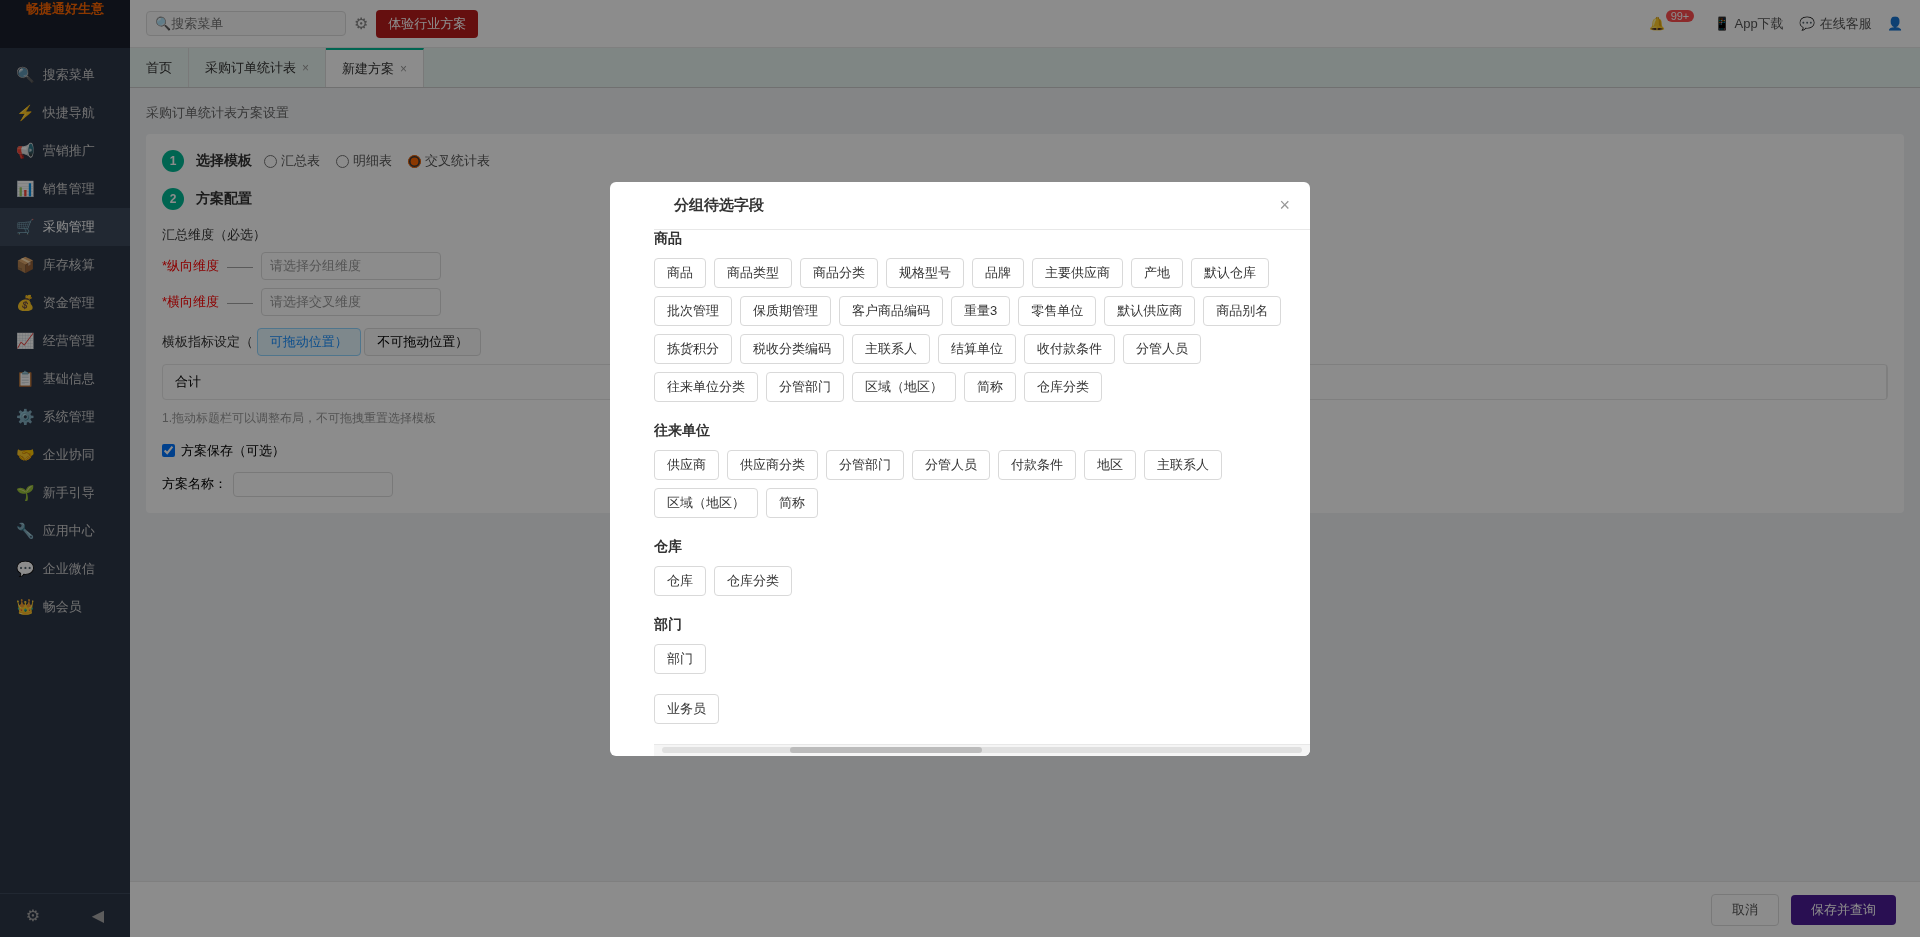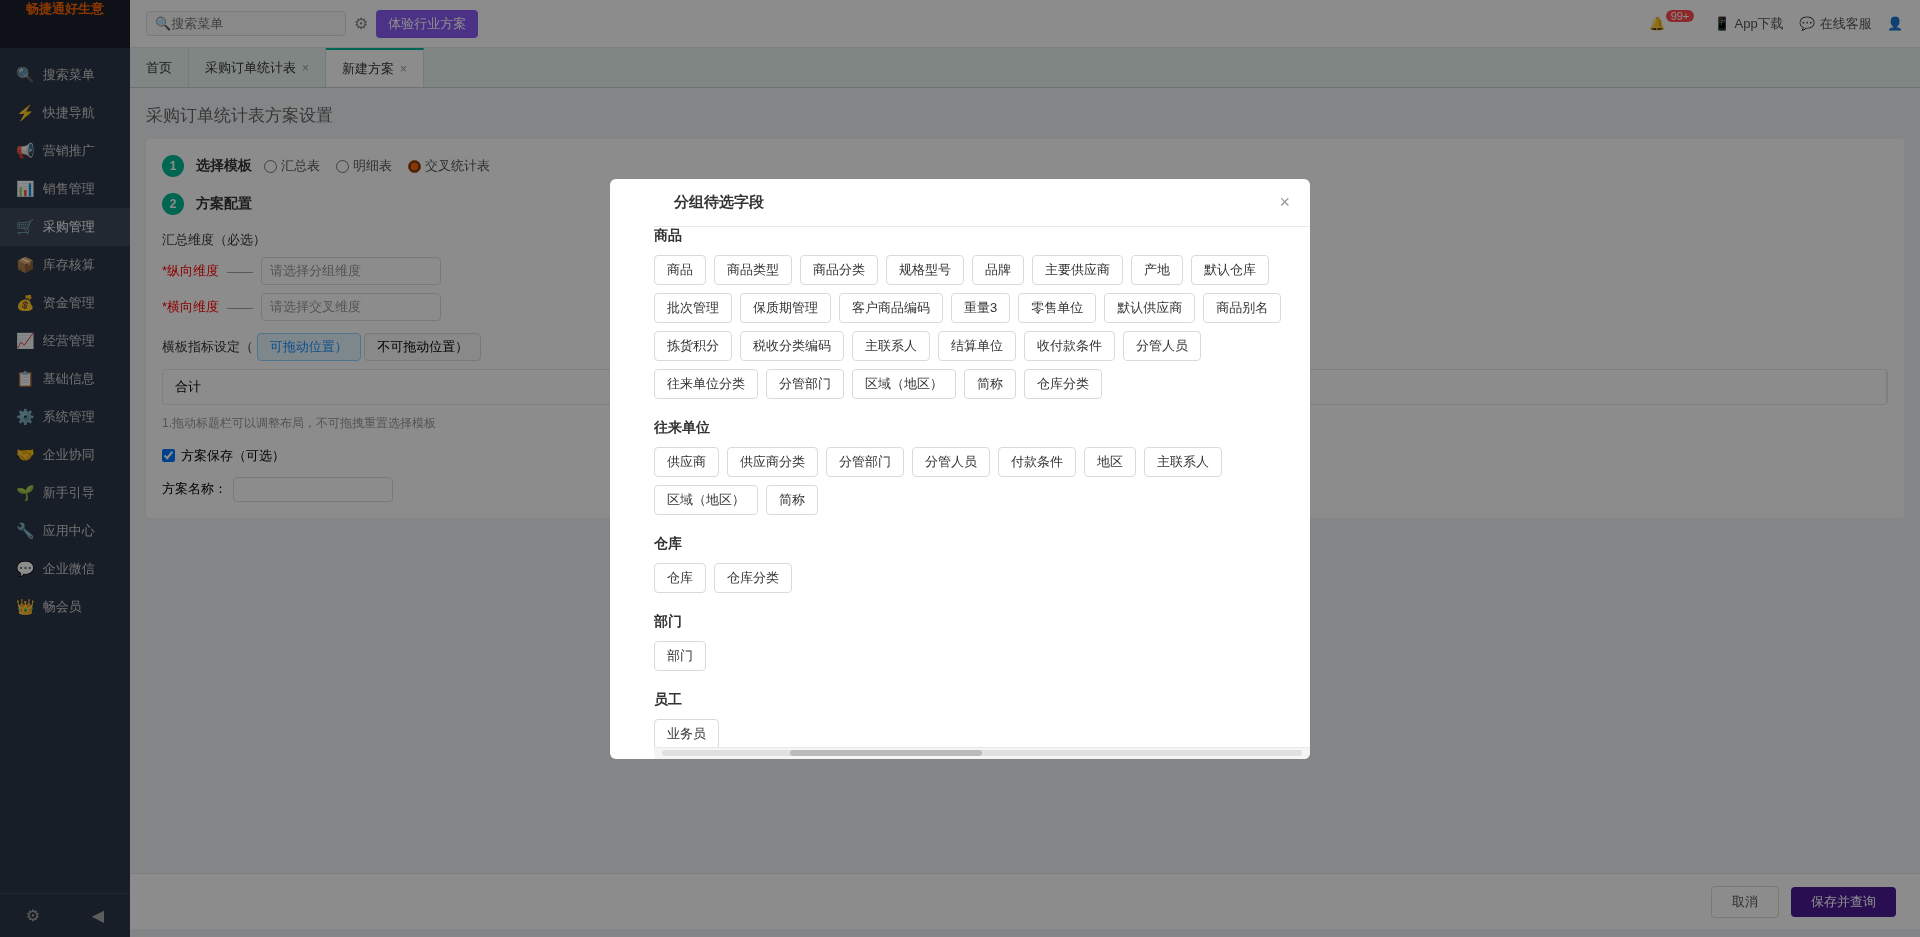"体验行业方案" .try-btn { background: #8b5cf6 -> #b91c1c }
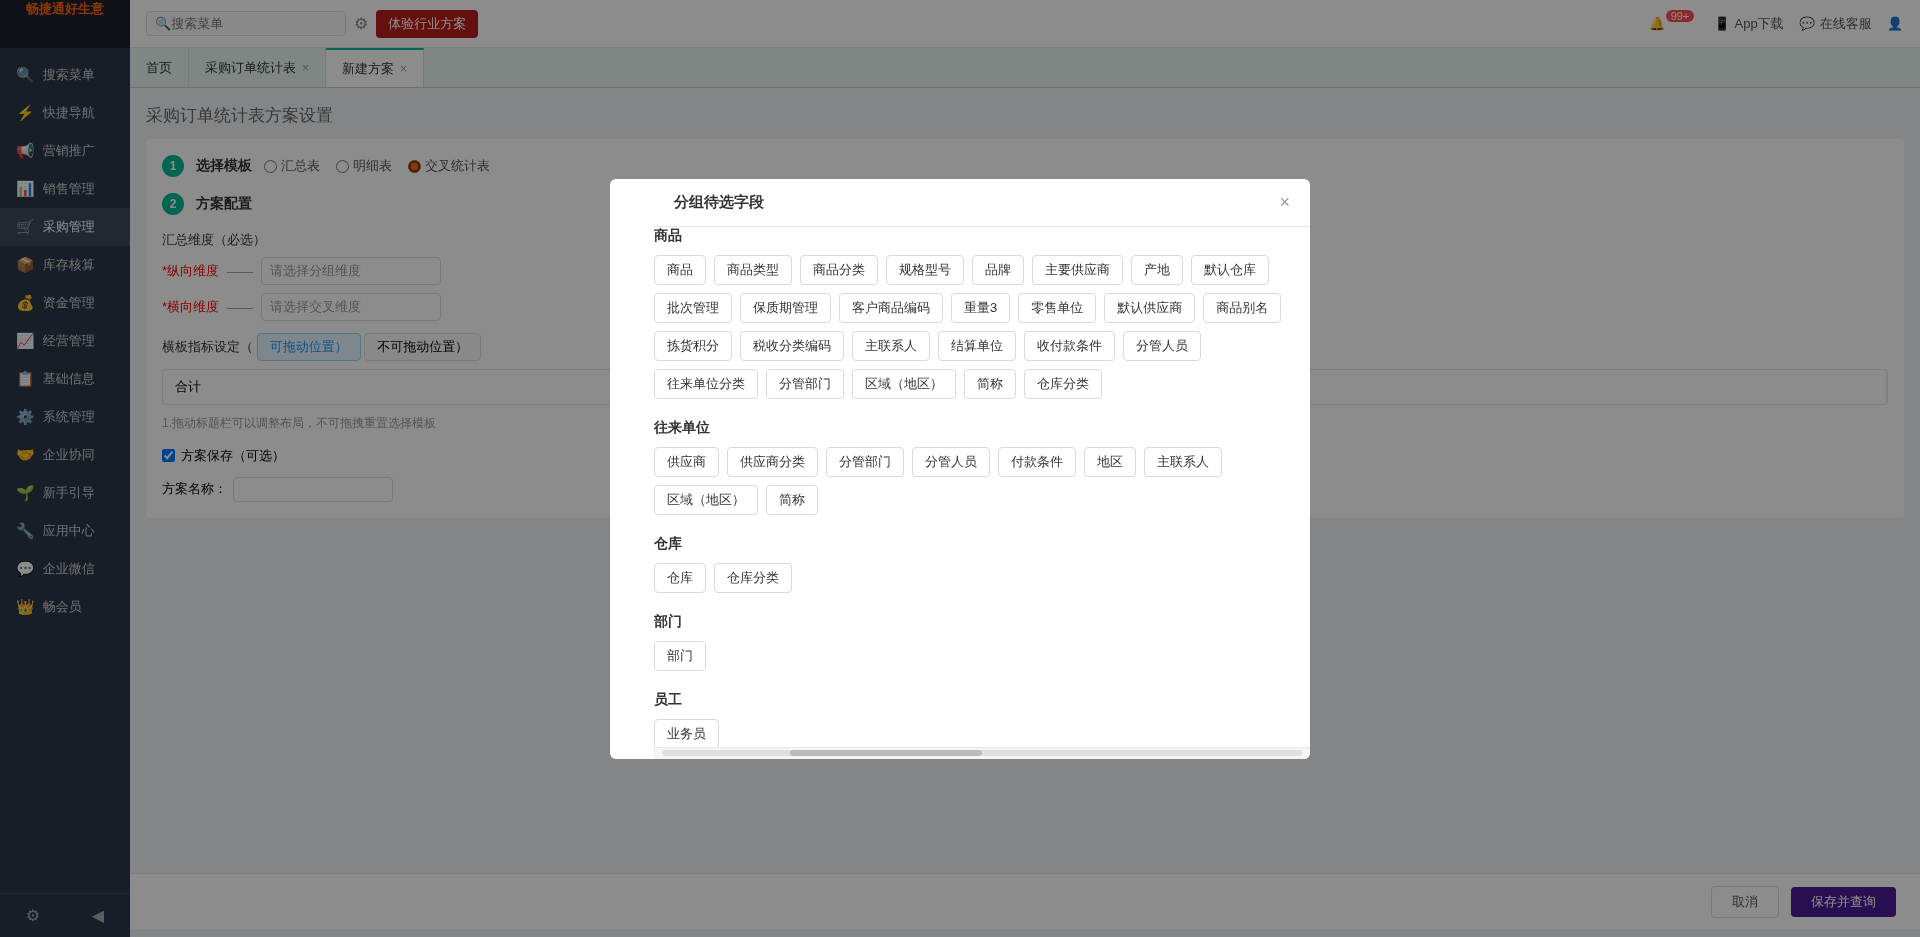"采购订单统计表方案设置" .breadcrumb { font-size: 17px -> 13px }
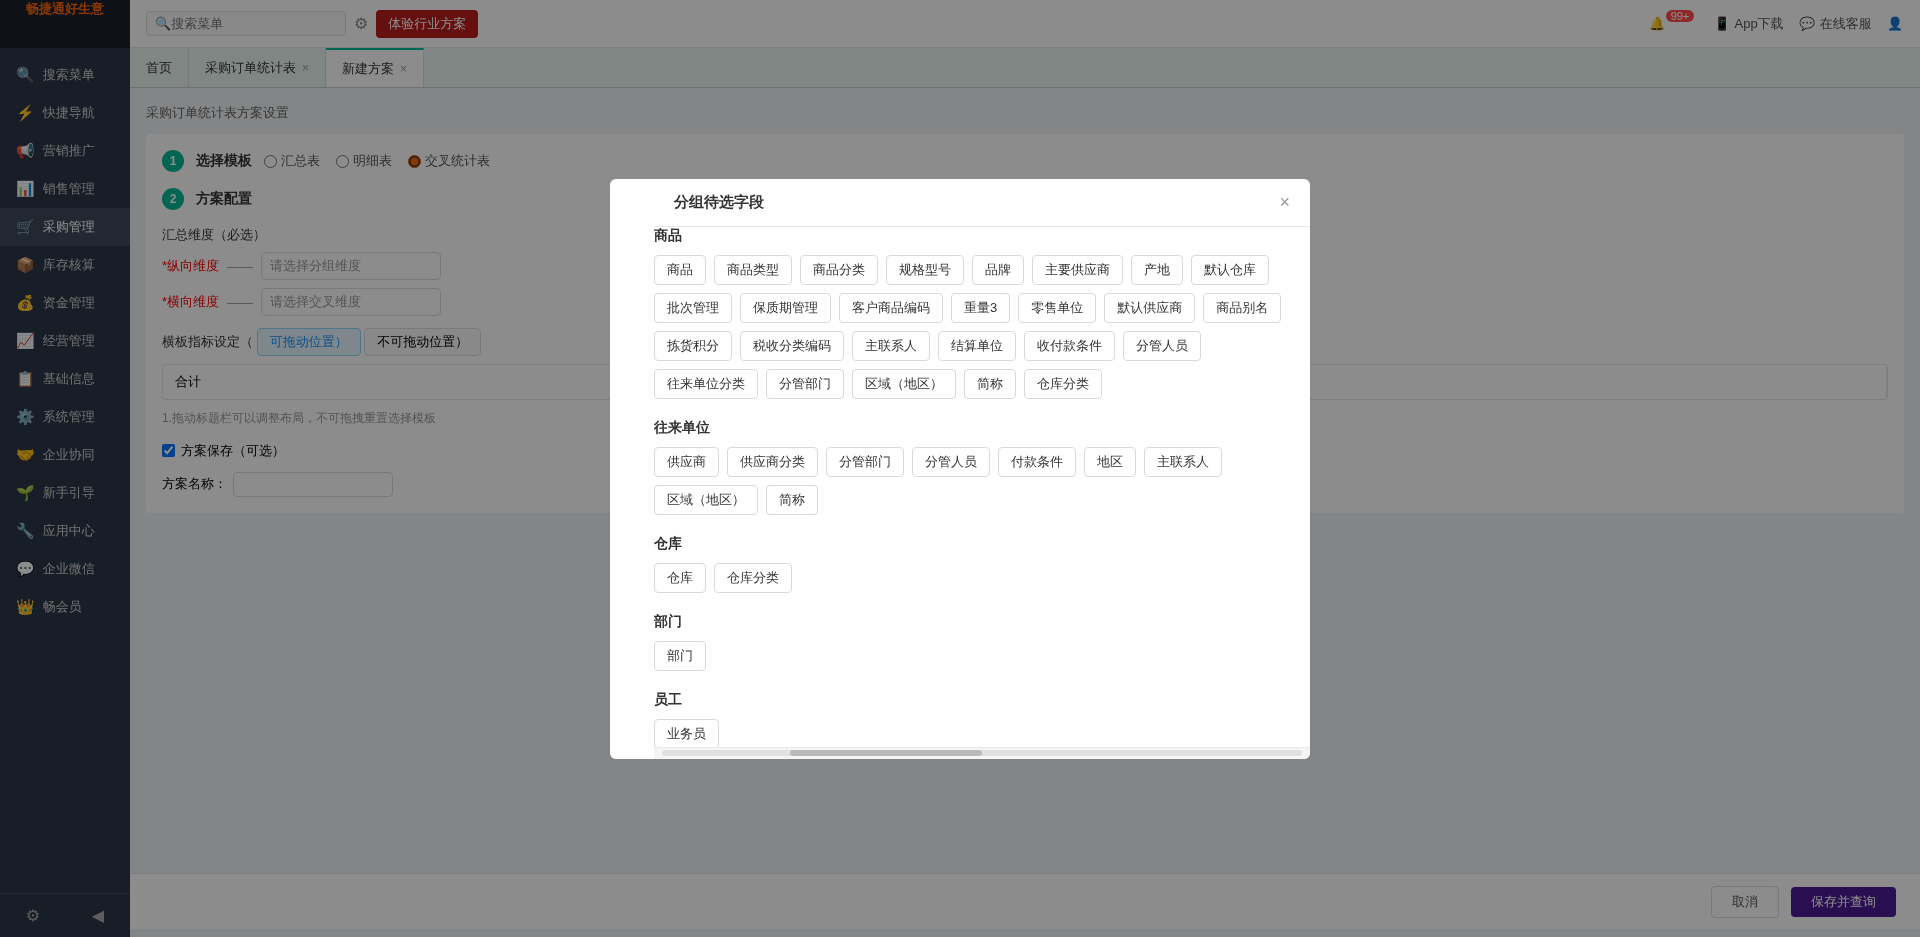"员工" div.field-section-title { html: <div>员工</div> -> none }
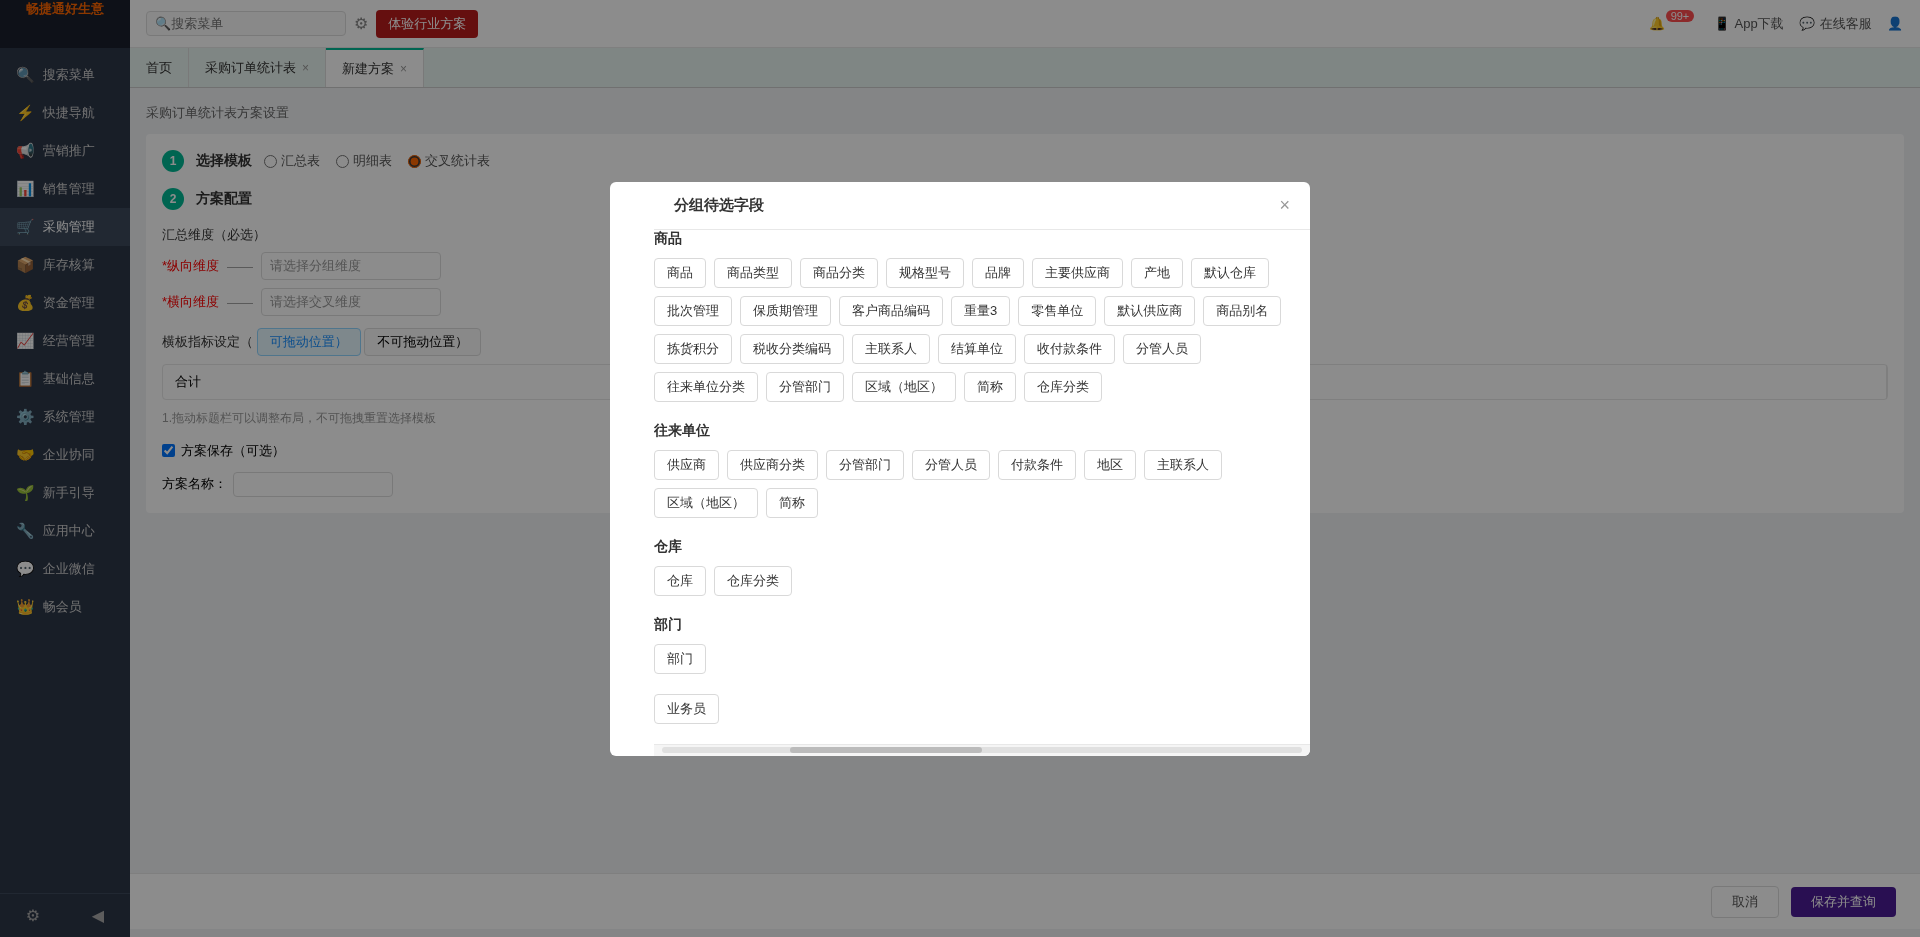"取消" .bottom-bar { bottom: 8px -> 0 }
